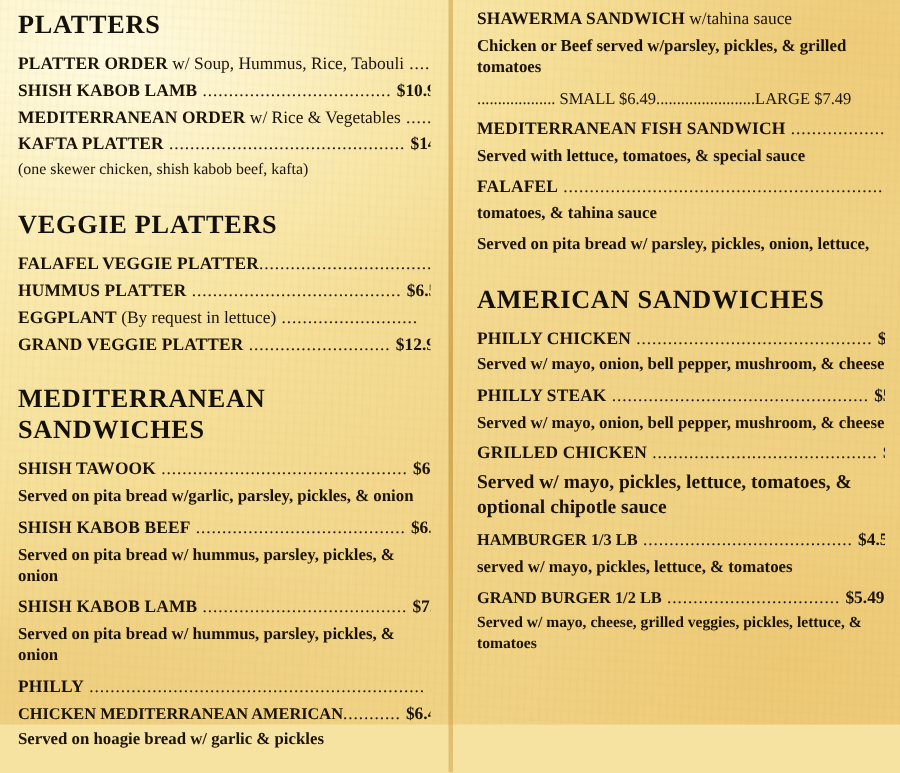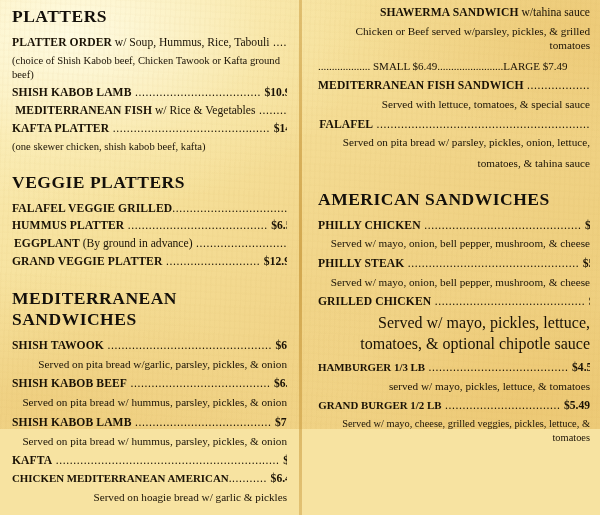"PLATTERS" .menu { height: 429px -> 483px }
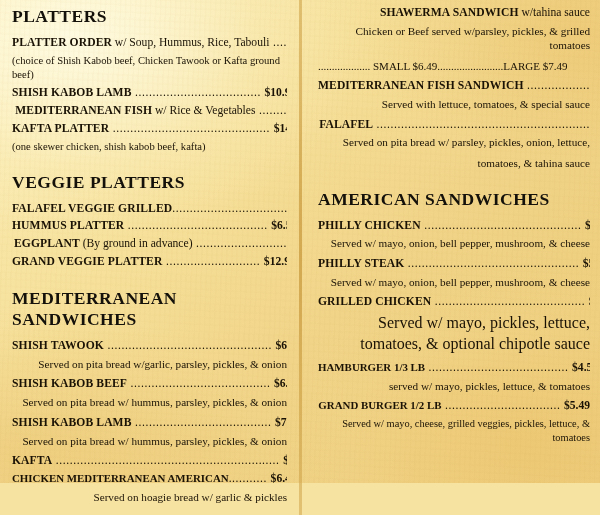"SHAWERMA SANDWICH w/tahina sauce" .item { text-align: right -> none }
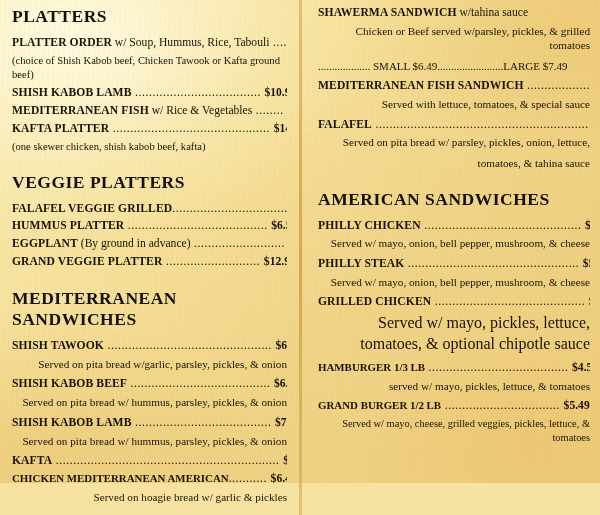"Chicken or Beef served w/parsley," .desc { font-weight: normal -> bold; text-align: right -> none }
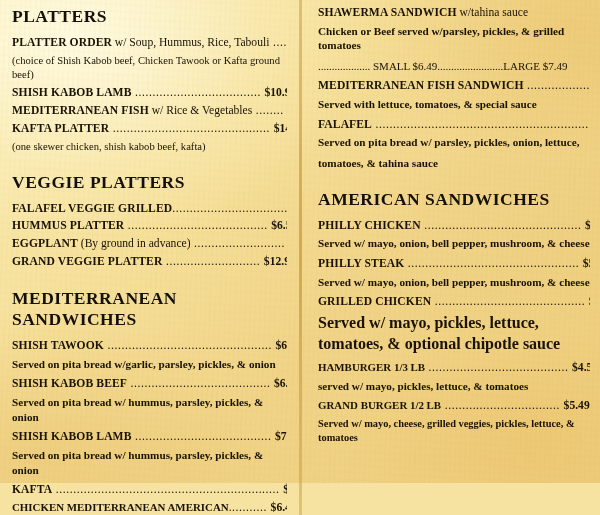"(choice of Shish Kabob beef," p.note { html: <p>(choice of Shish Kabob beef, Chicken Tawook or Kafta ground beef)</p> -> none }
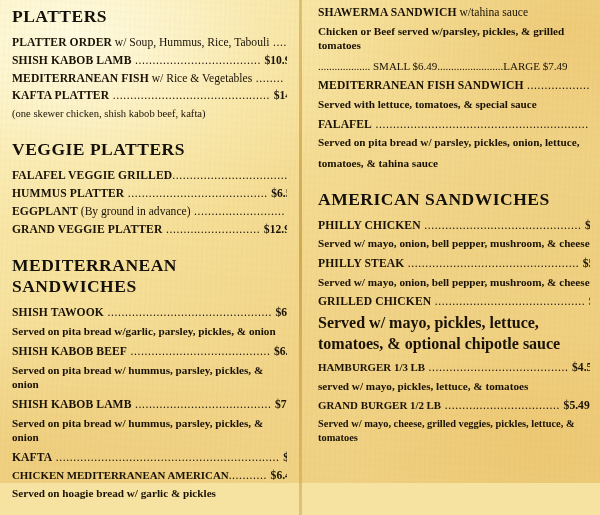"MEDITERRANEAN FISH" span.nm { text: FISH -> ORDER }
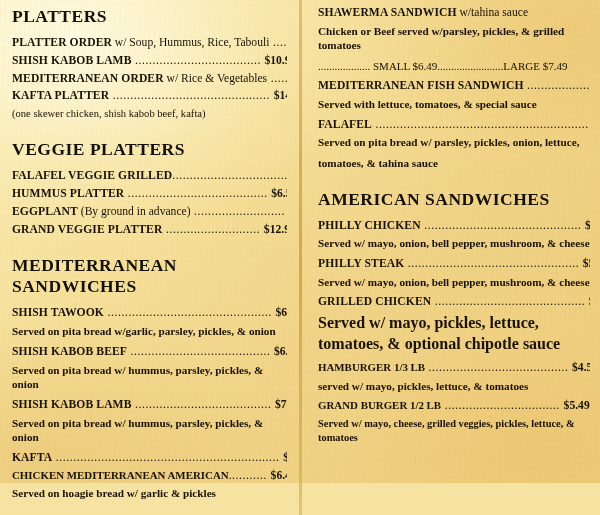"Served on pita bread w/ parsley," p.desc { order: before "tomatoes, & tahina sauce" -> after "tomatoes, & tahina sauce" }
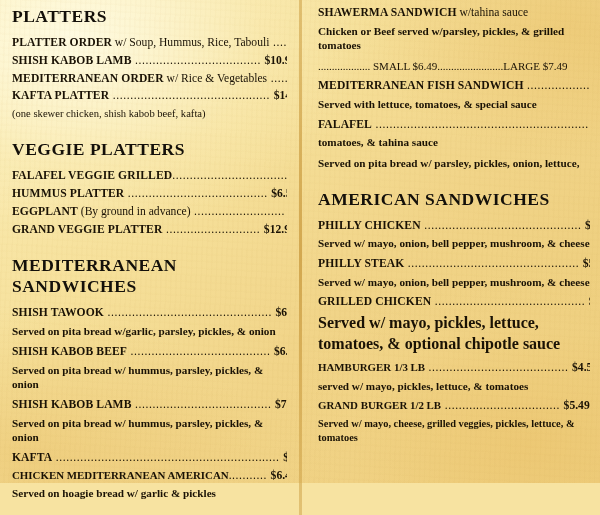"FALAFEL VEGGIE GRILLED" span.nm { text: GRILLED -> PLATTER }
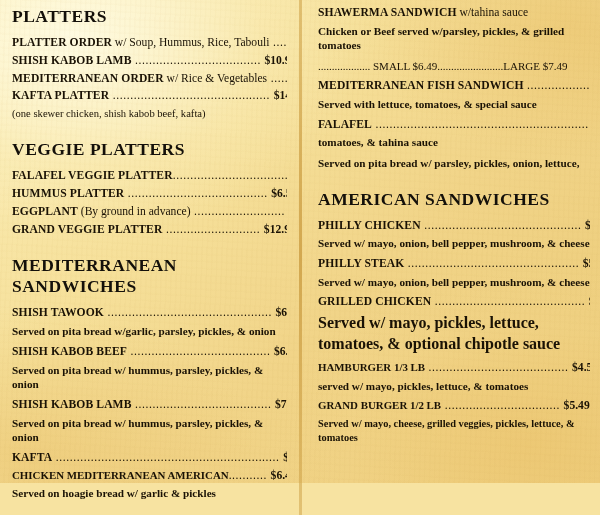"(By ground in advance)" span.reg { text: ground in advance -> request in lettuce }
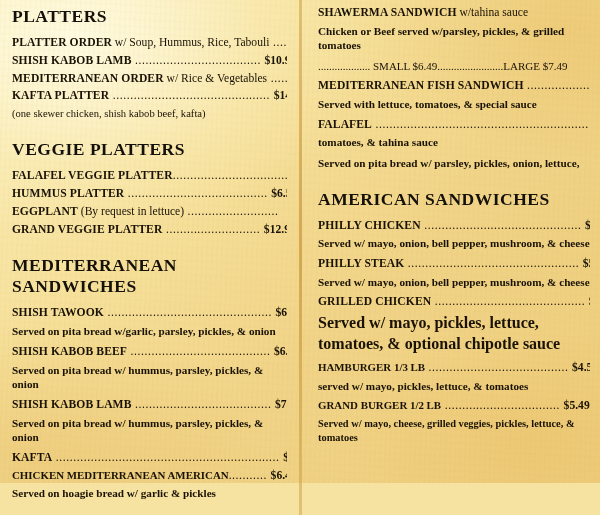"Served w/ mayo, pickles, lettuce, tomatoes," p.desc { font-size: 16px -> 13px }
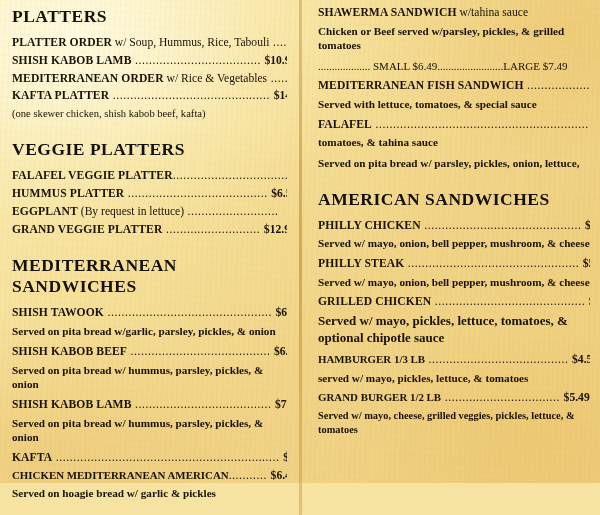"KAFTA" span.nm { text: KAFTA -> PHILLY }
